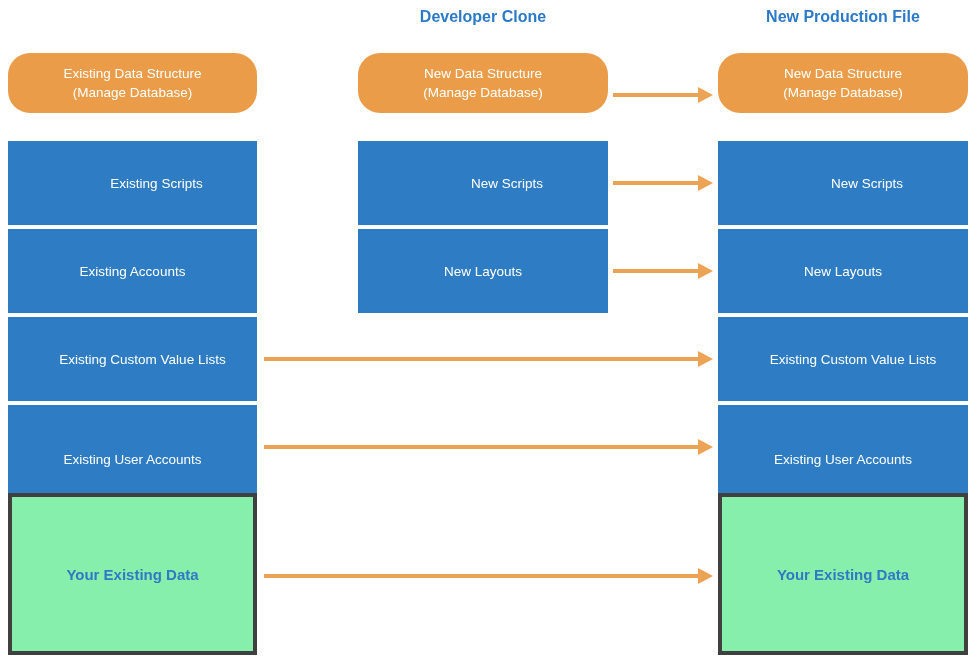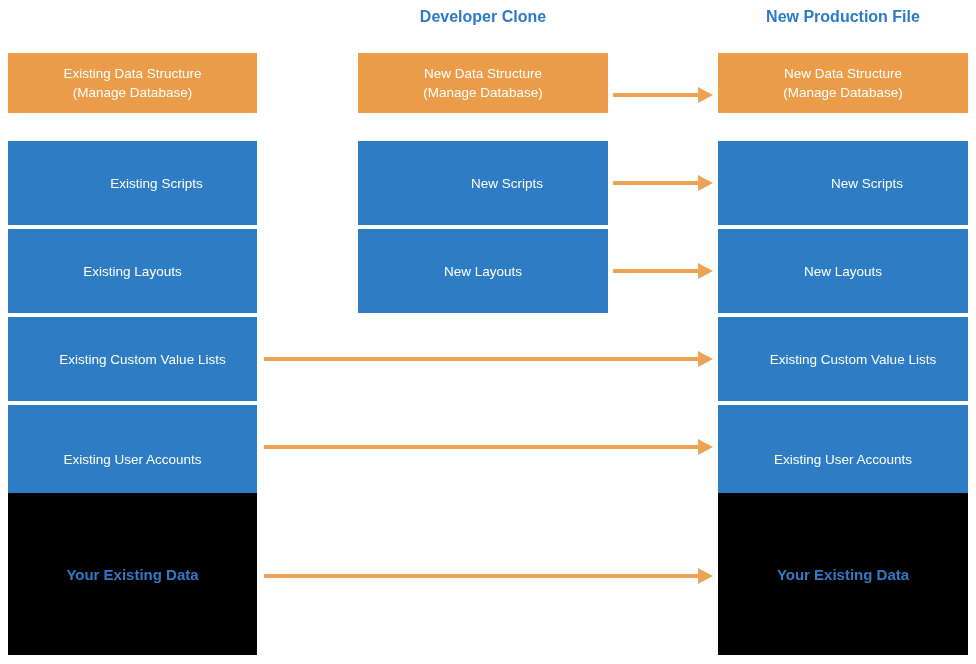"Existing Data Structure" .r1 { border-radius: none -> 22px }
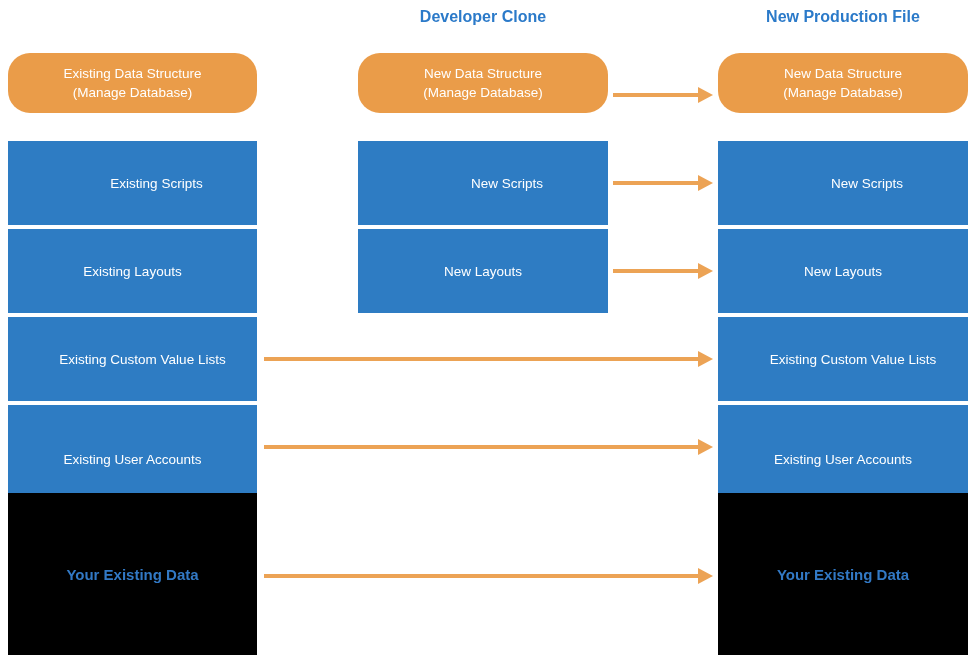"Existing Layouts" div.box { text: Layouts -> Accounts }
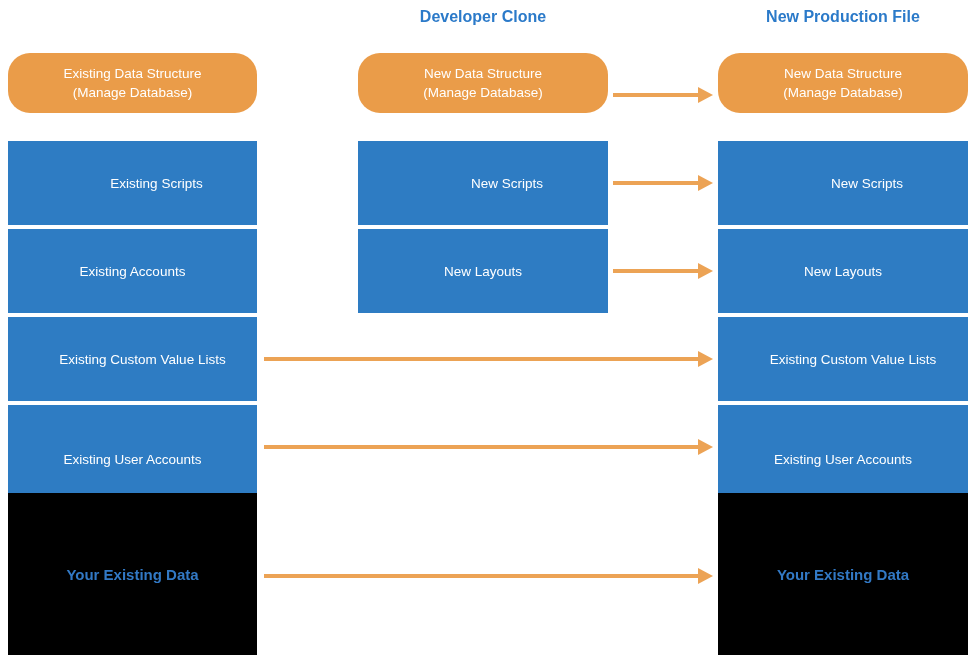"Your Existing Data" .outline { background: #000000 -> #86efac; border: 4px solid #000000 -> 4px solid #404040 }
